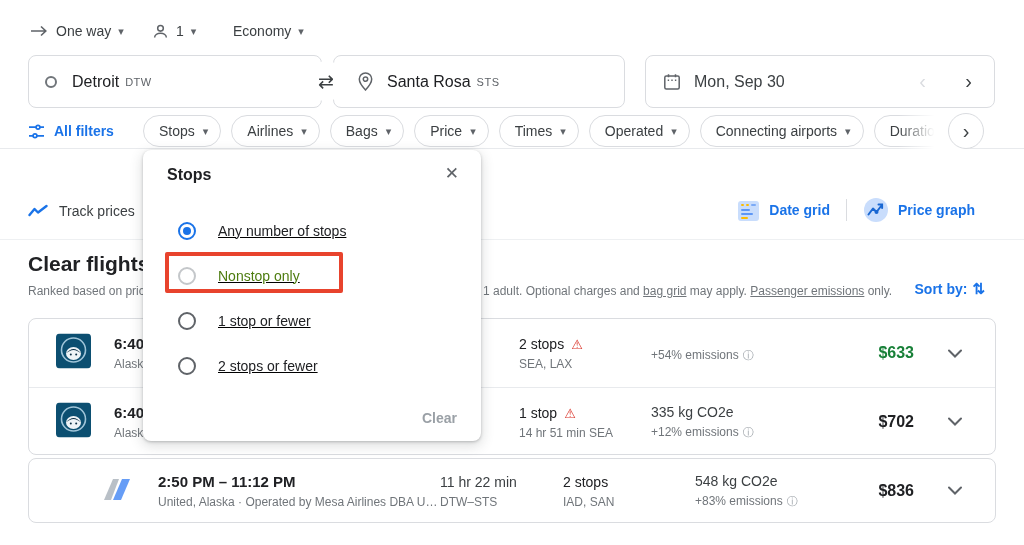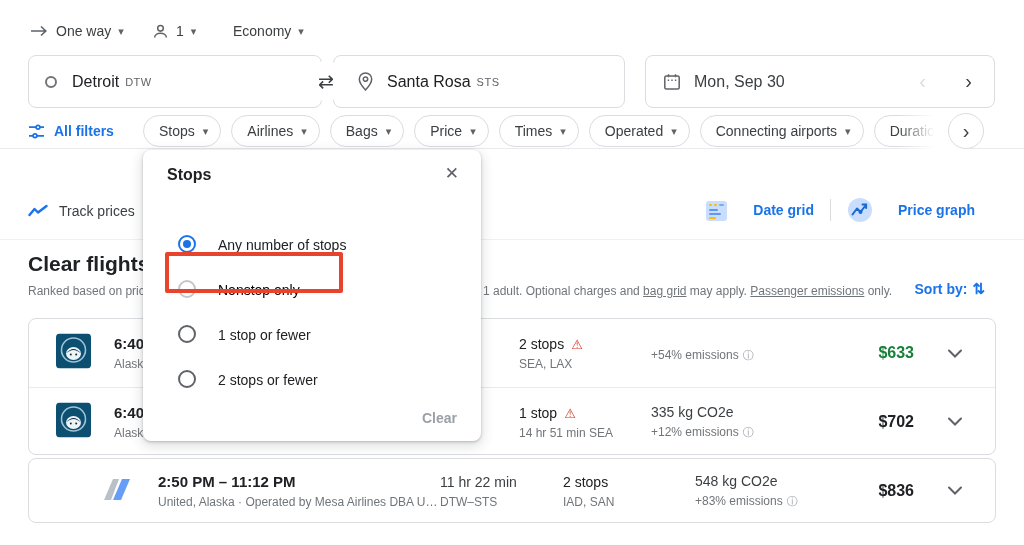"Date grid" .view-btn { gap: 25px -> 9px }
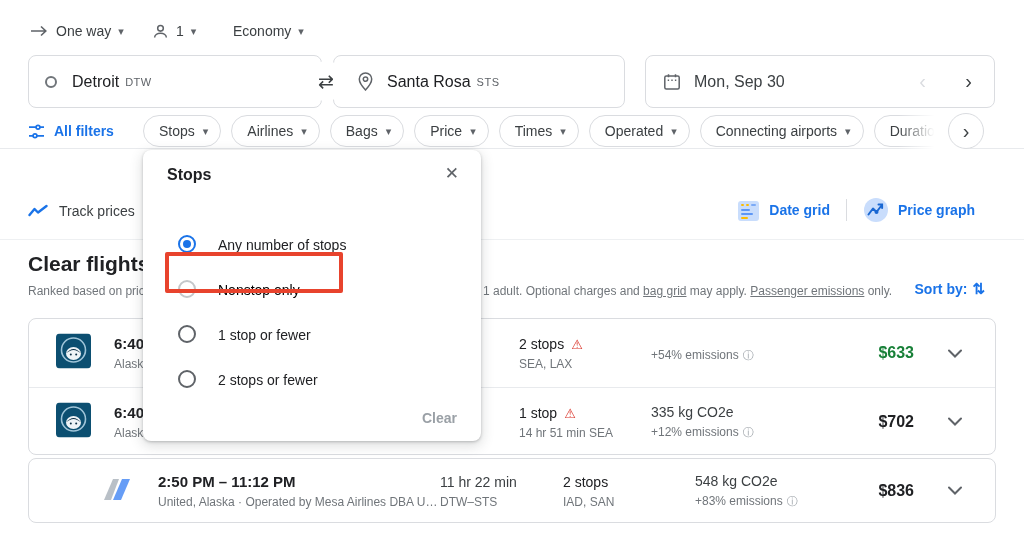"Any number of stops" .opt { align-items: flex-end -> center; text-decoration: none -> underline }
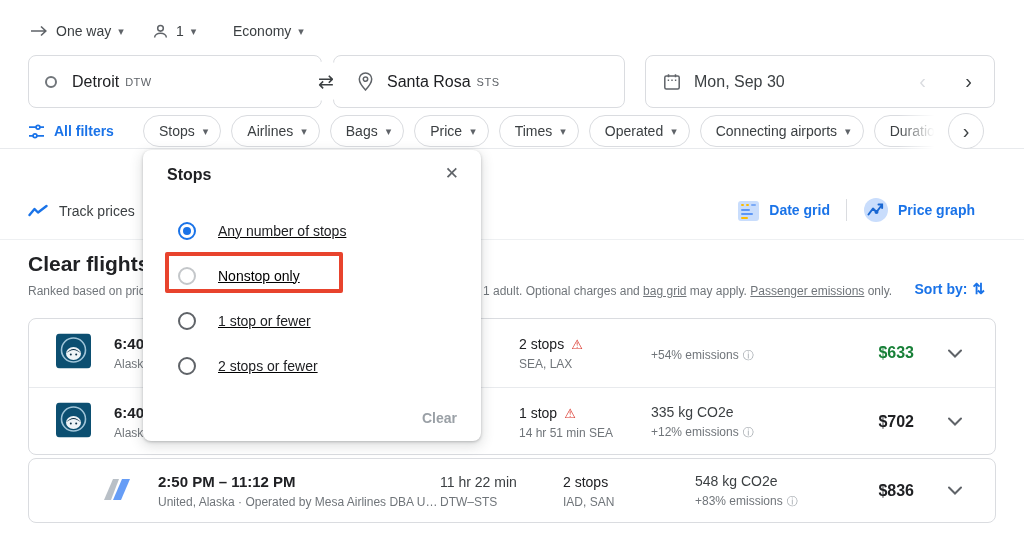"Nonstop only" .opt.disabled .opt-label { color: #000000 -> #4d7c0f }
